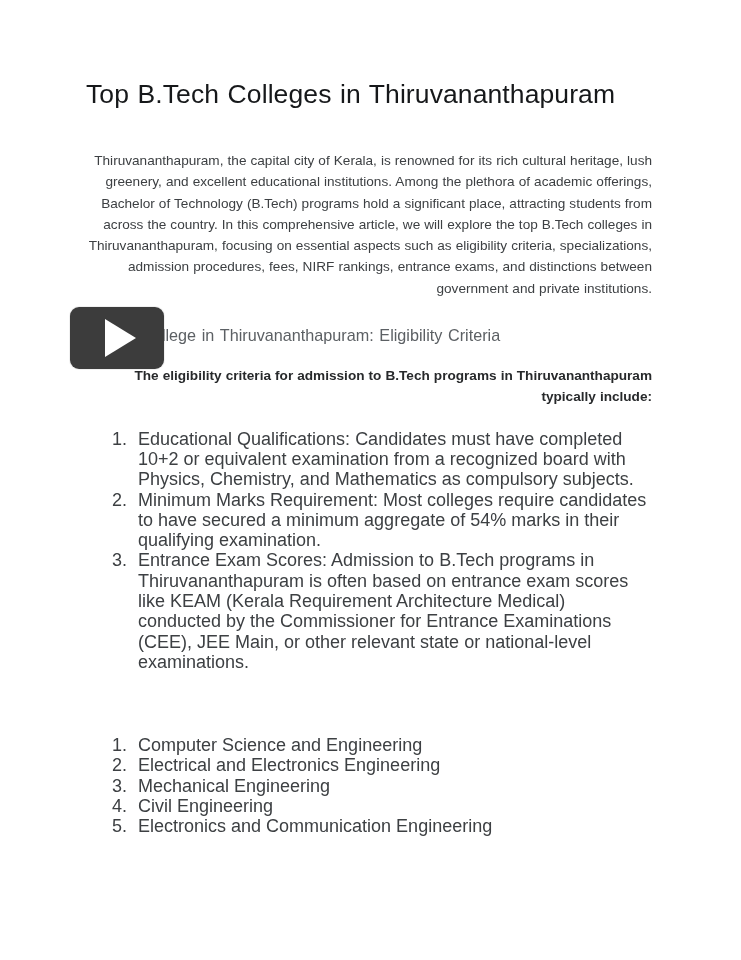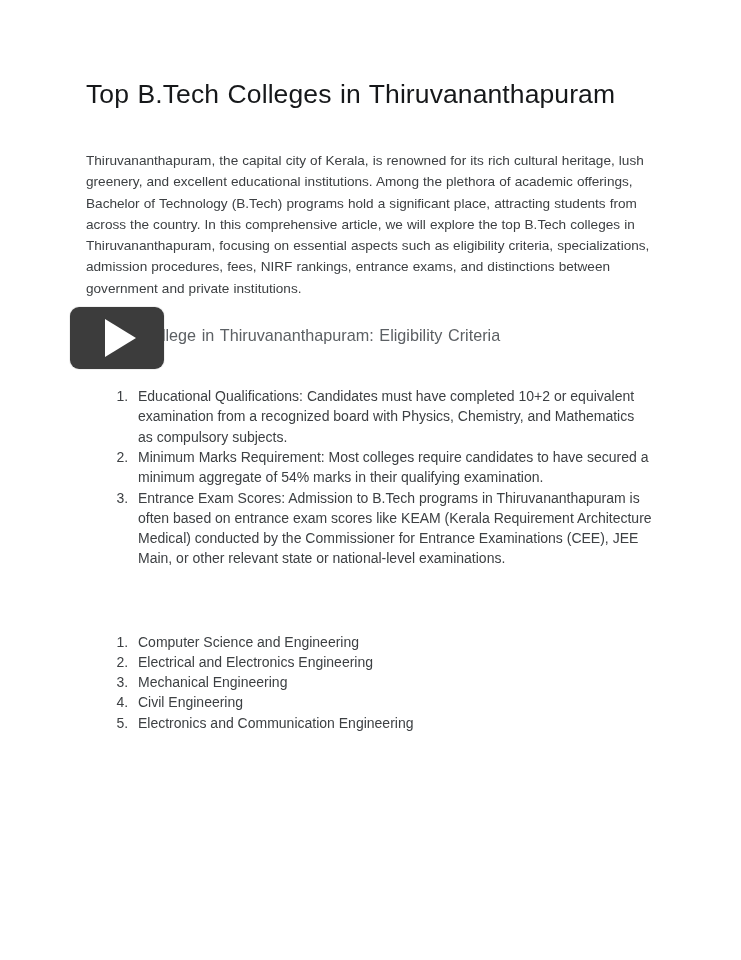"Thiruvananthapuram, the capital city of" .para { text-align: left -> right }
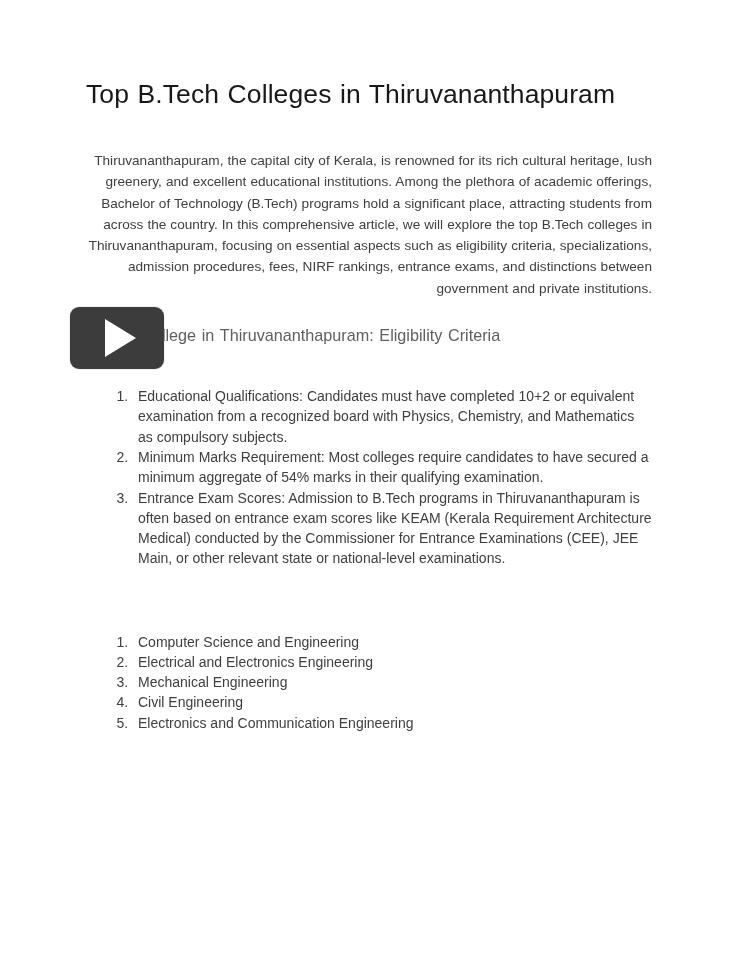"The eligibility criteria for admission" p.para { html: none -> <p>The eligibility criteria for admission to B.Tech programs in Thiruvananthapuram typically include:</p> }
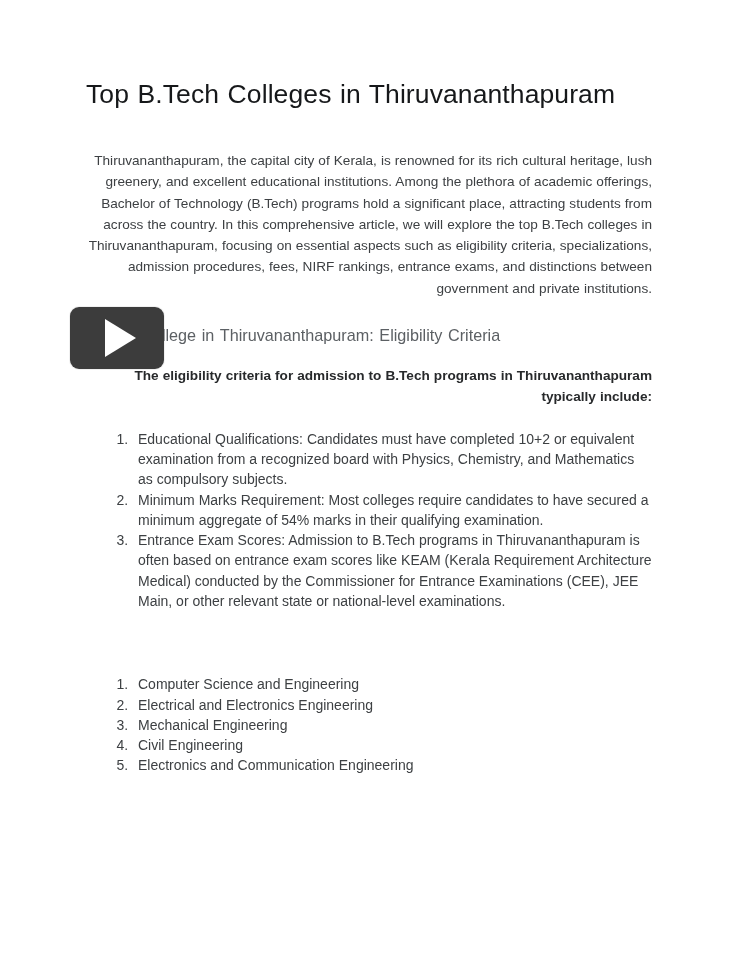"Educational Qualifications: Candidates" ol.doc-list > li { font-size: 14px -> 18px }
